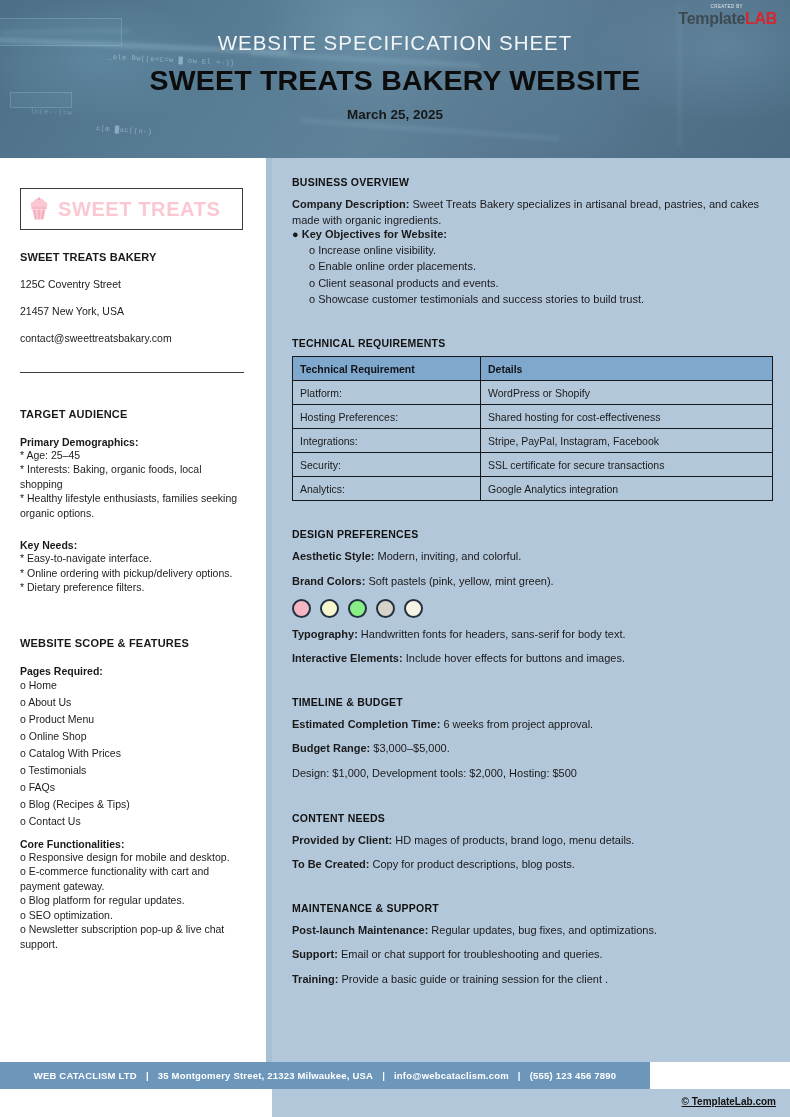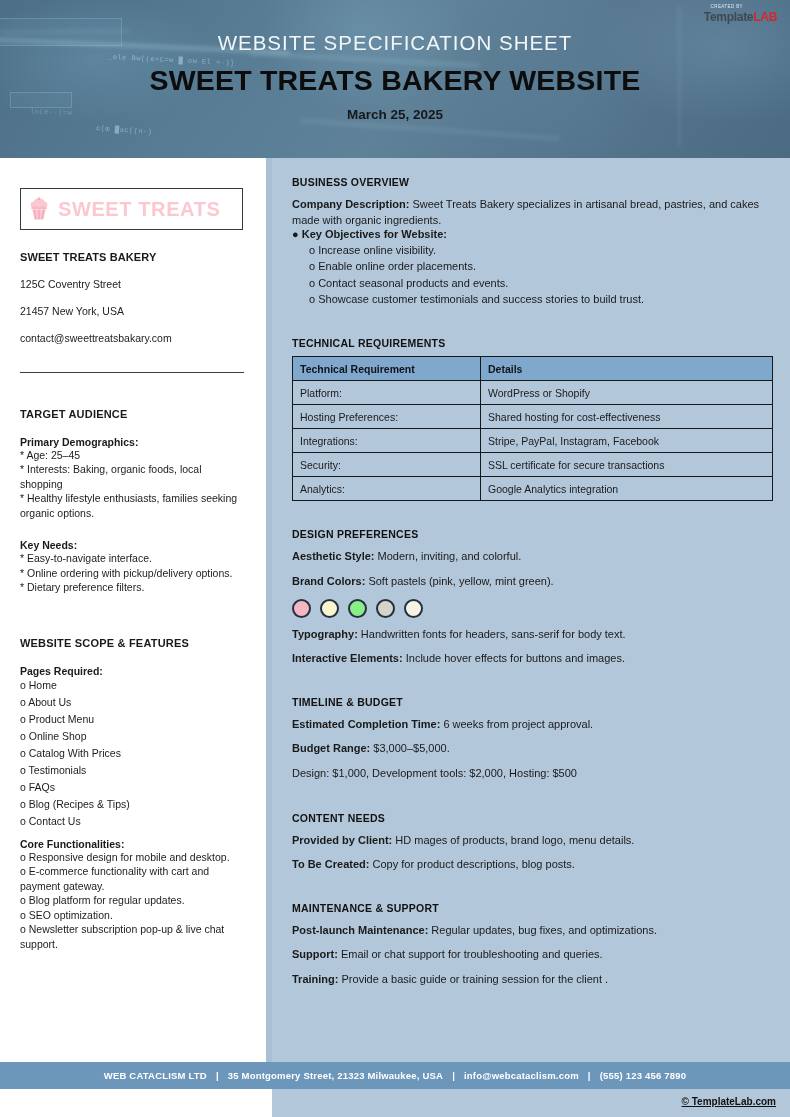"TemplateLAB" .tlab-main { font-size: 12px -> 16px }
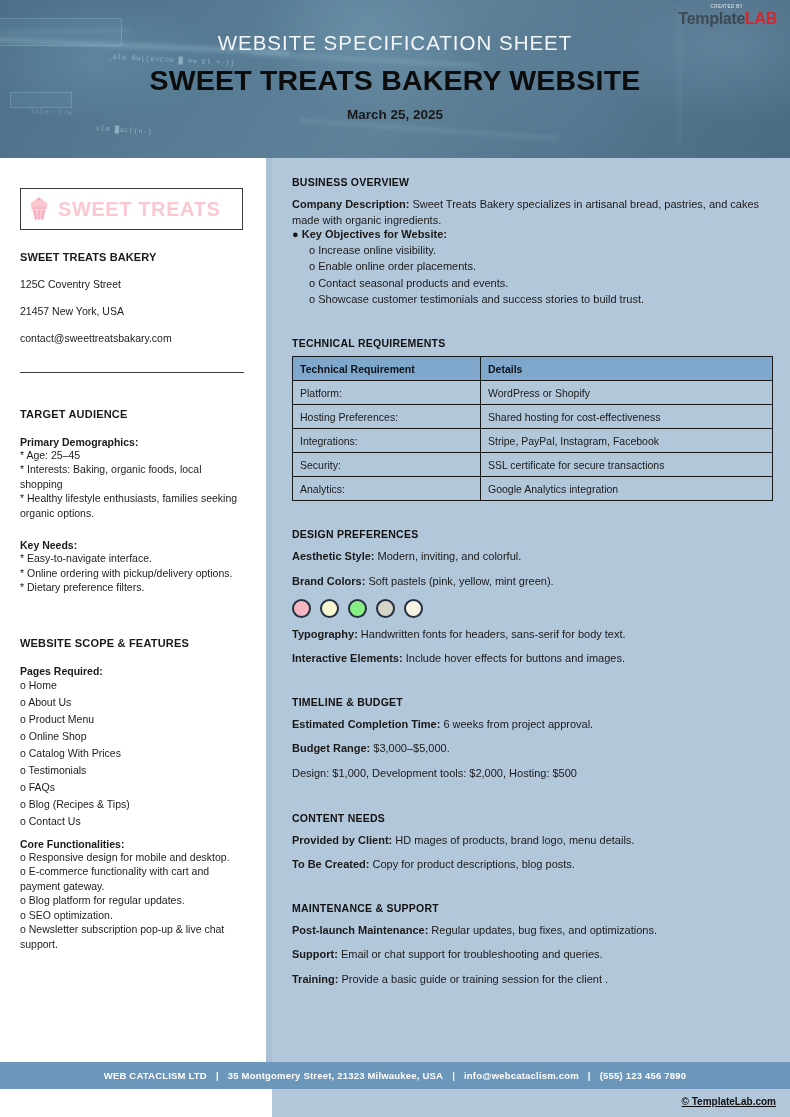"o Contact seasonal products and" li { text: Contact -> Client }
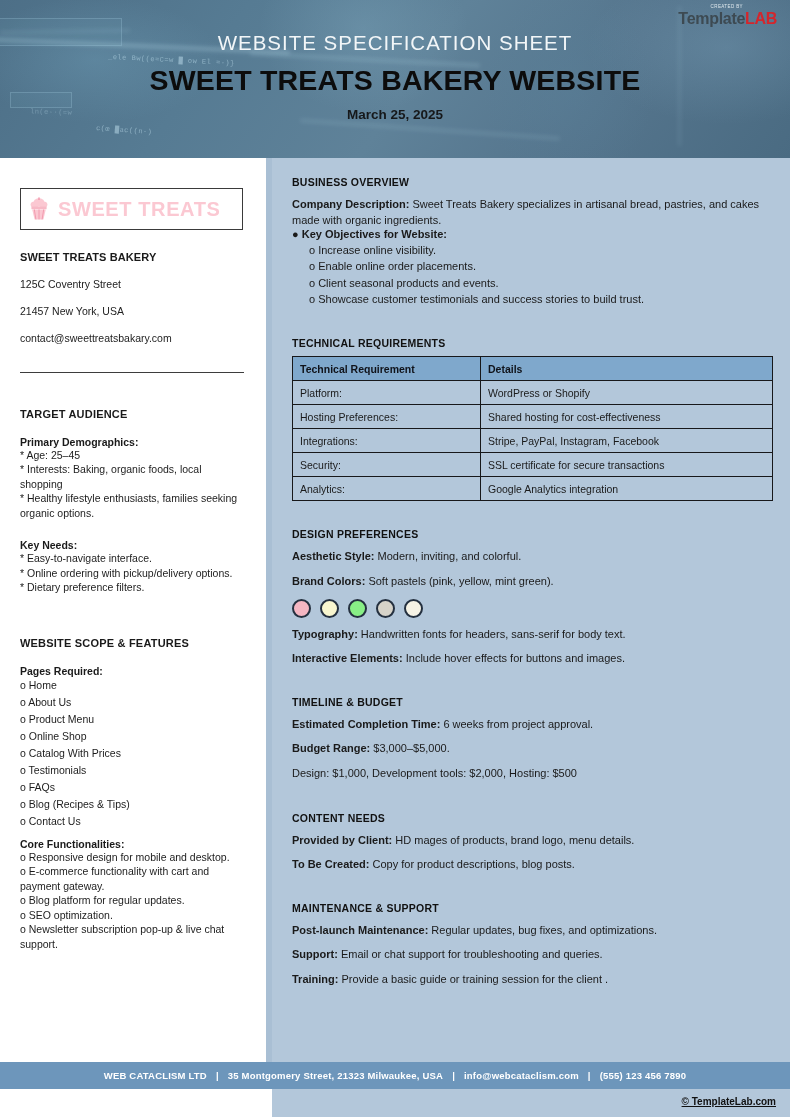"WEB CATACLISM LTD | 35" .footer-bar { width: 790px -> 650px }
